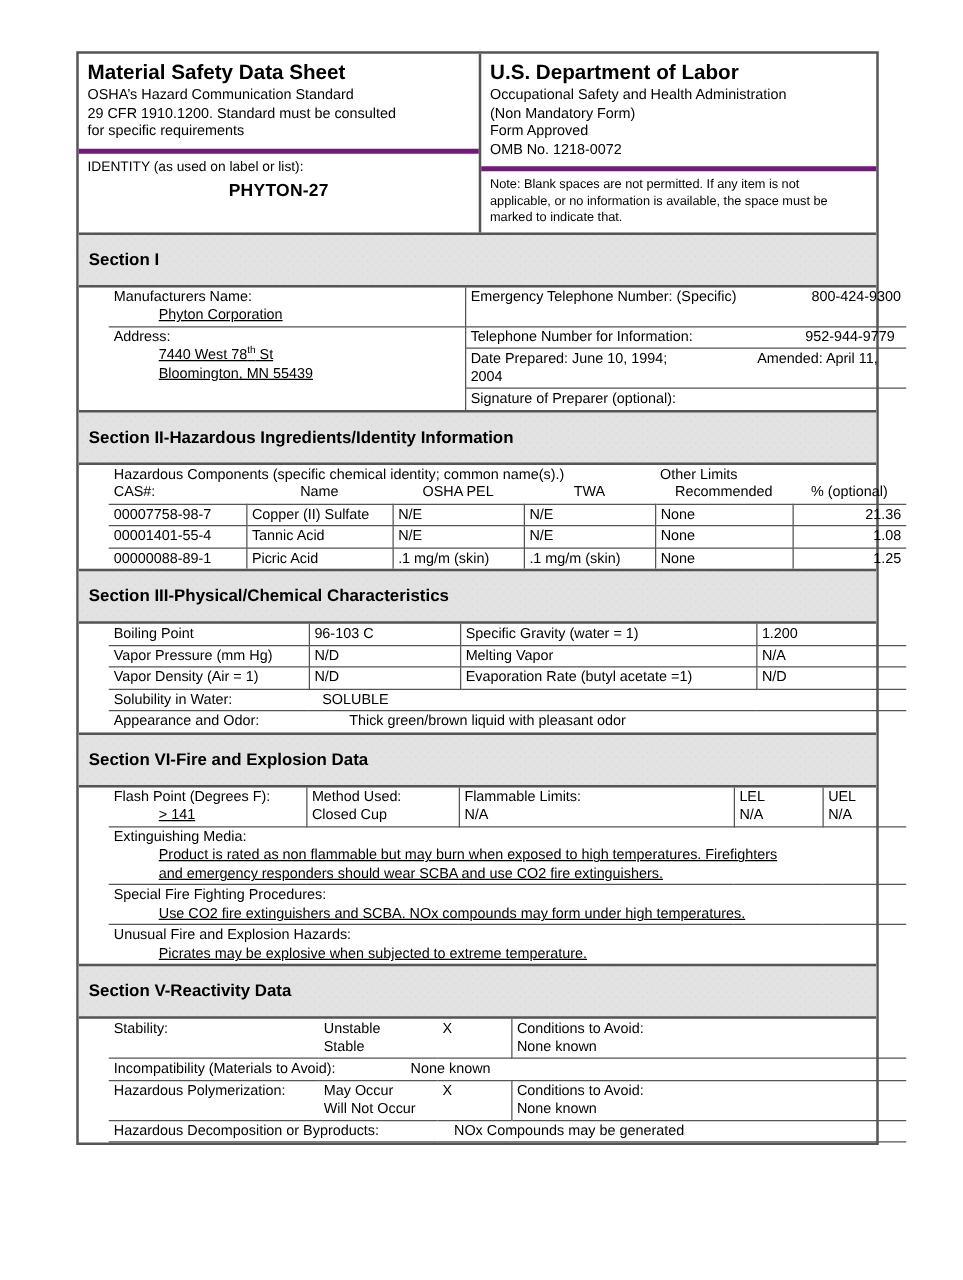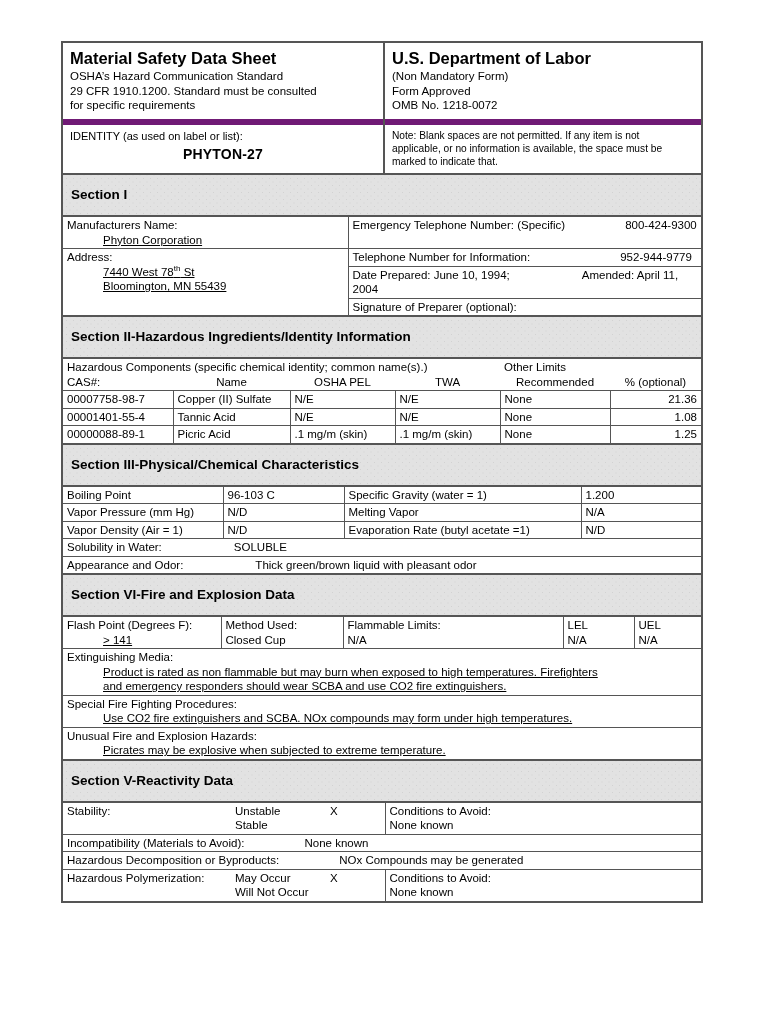"Occupational Safety and Health" div.hdr-line { html: none -> <div>Occupational Safety and Health Administration</div> }
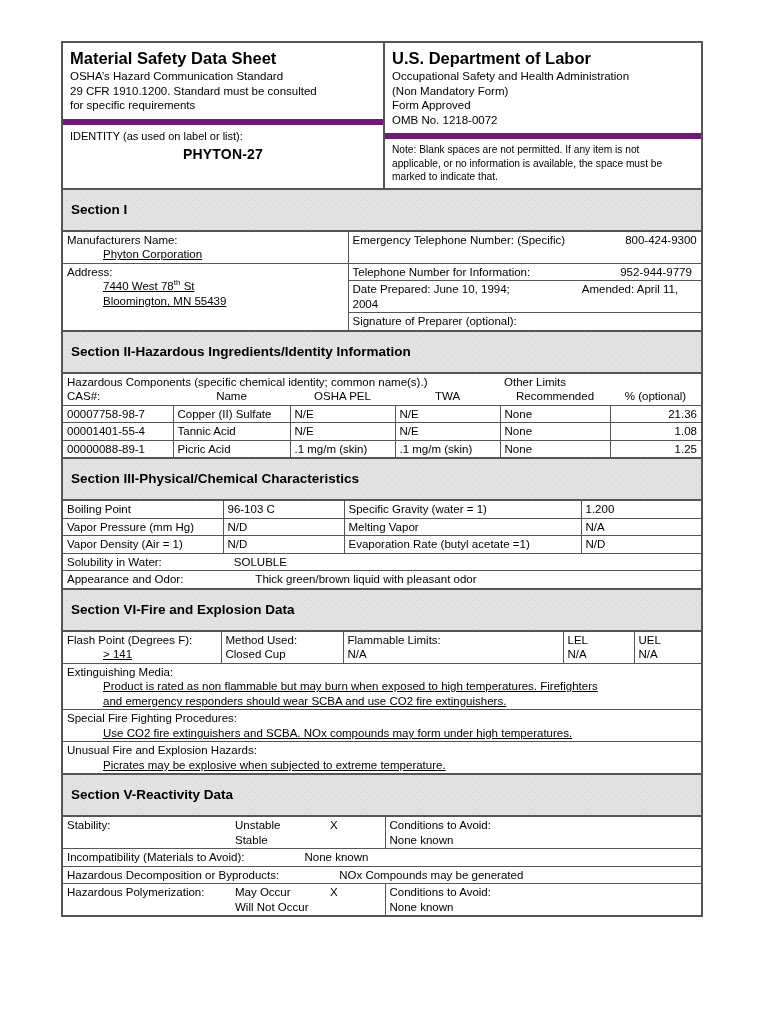"IDENTITY (as used on label" .hdr-sep { border-top: 6px solid #701a75 -> 4px solid #701a75 }
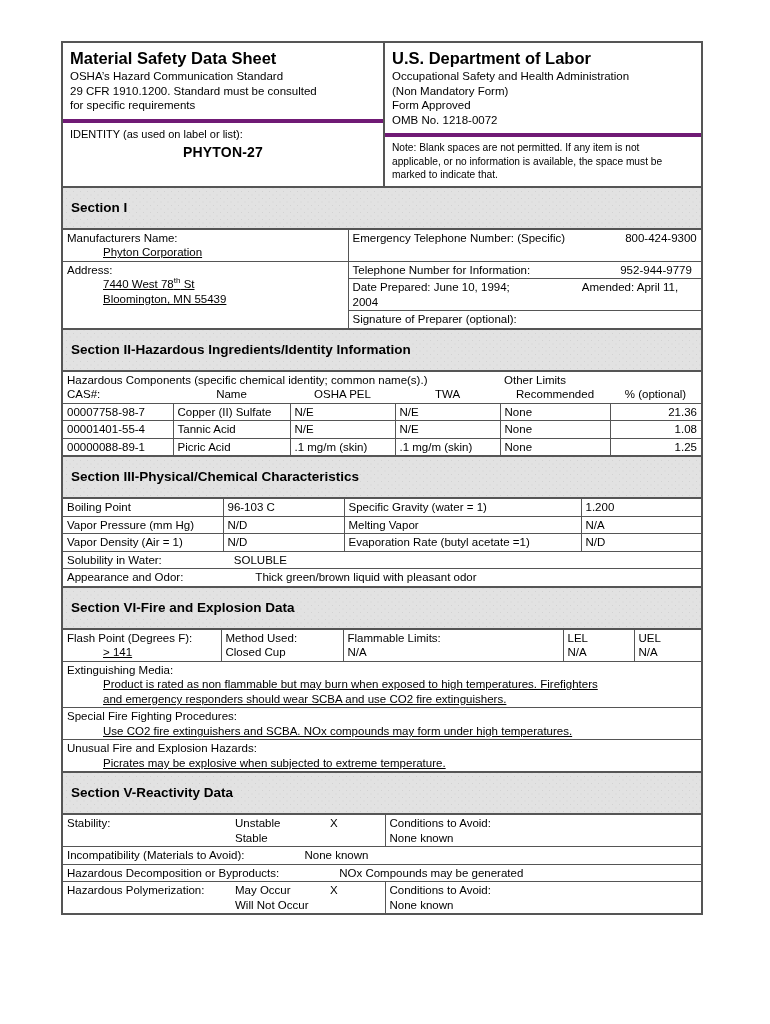"Manufacturers Name:" table.grid { margin-left: none -> 24px }
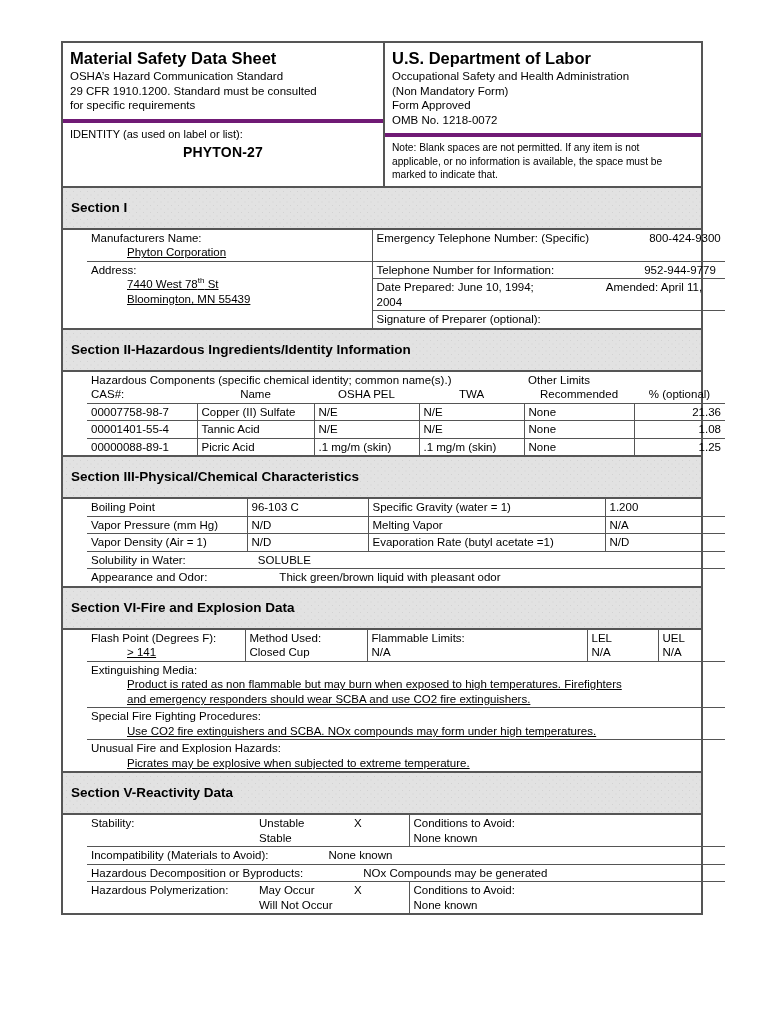"Hazardous Decomposition or Byproducts:" tr { order: before "Hazardous Polymerization:" -> after "Hazardous Polymerization:" }
